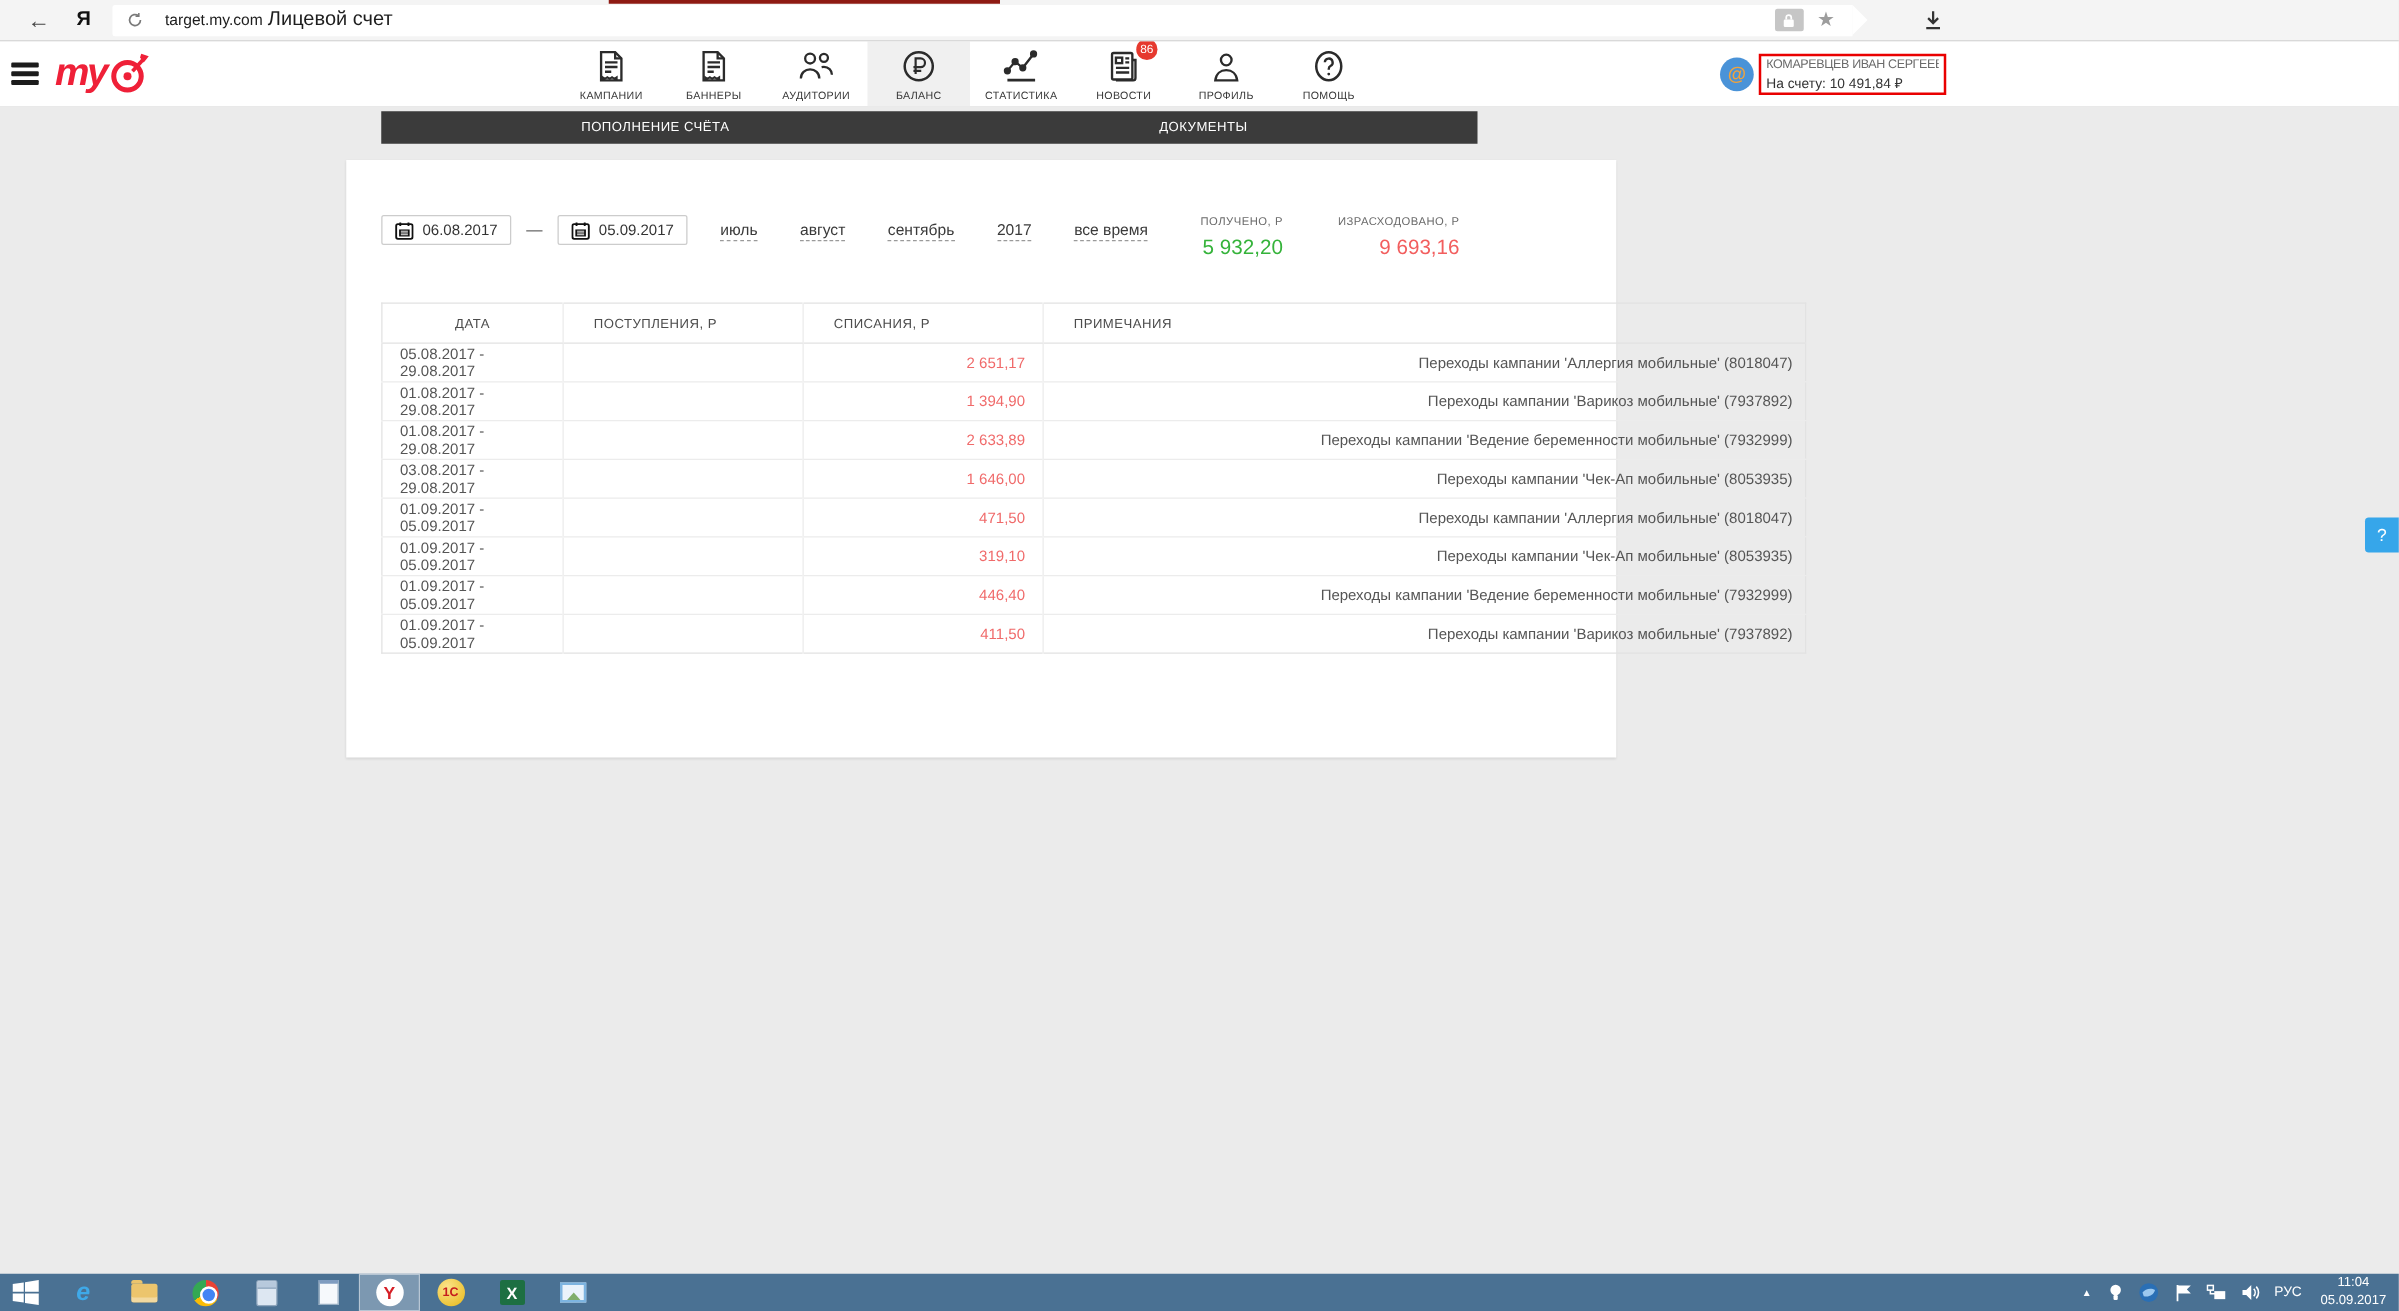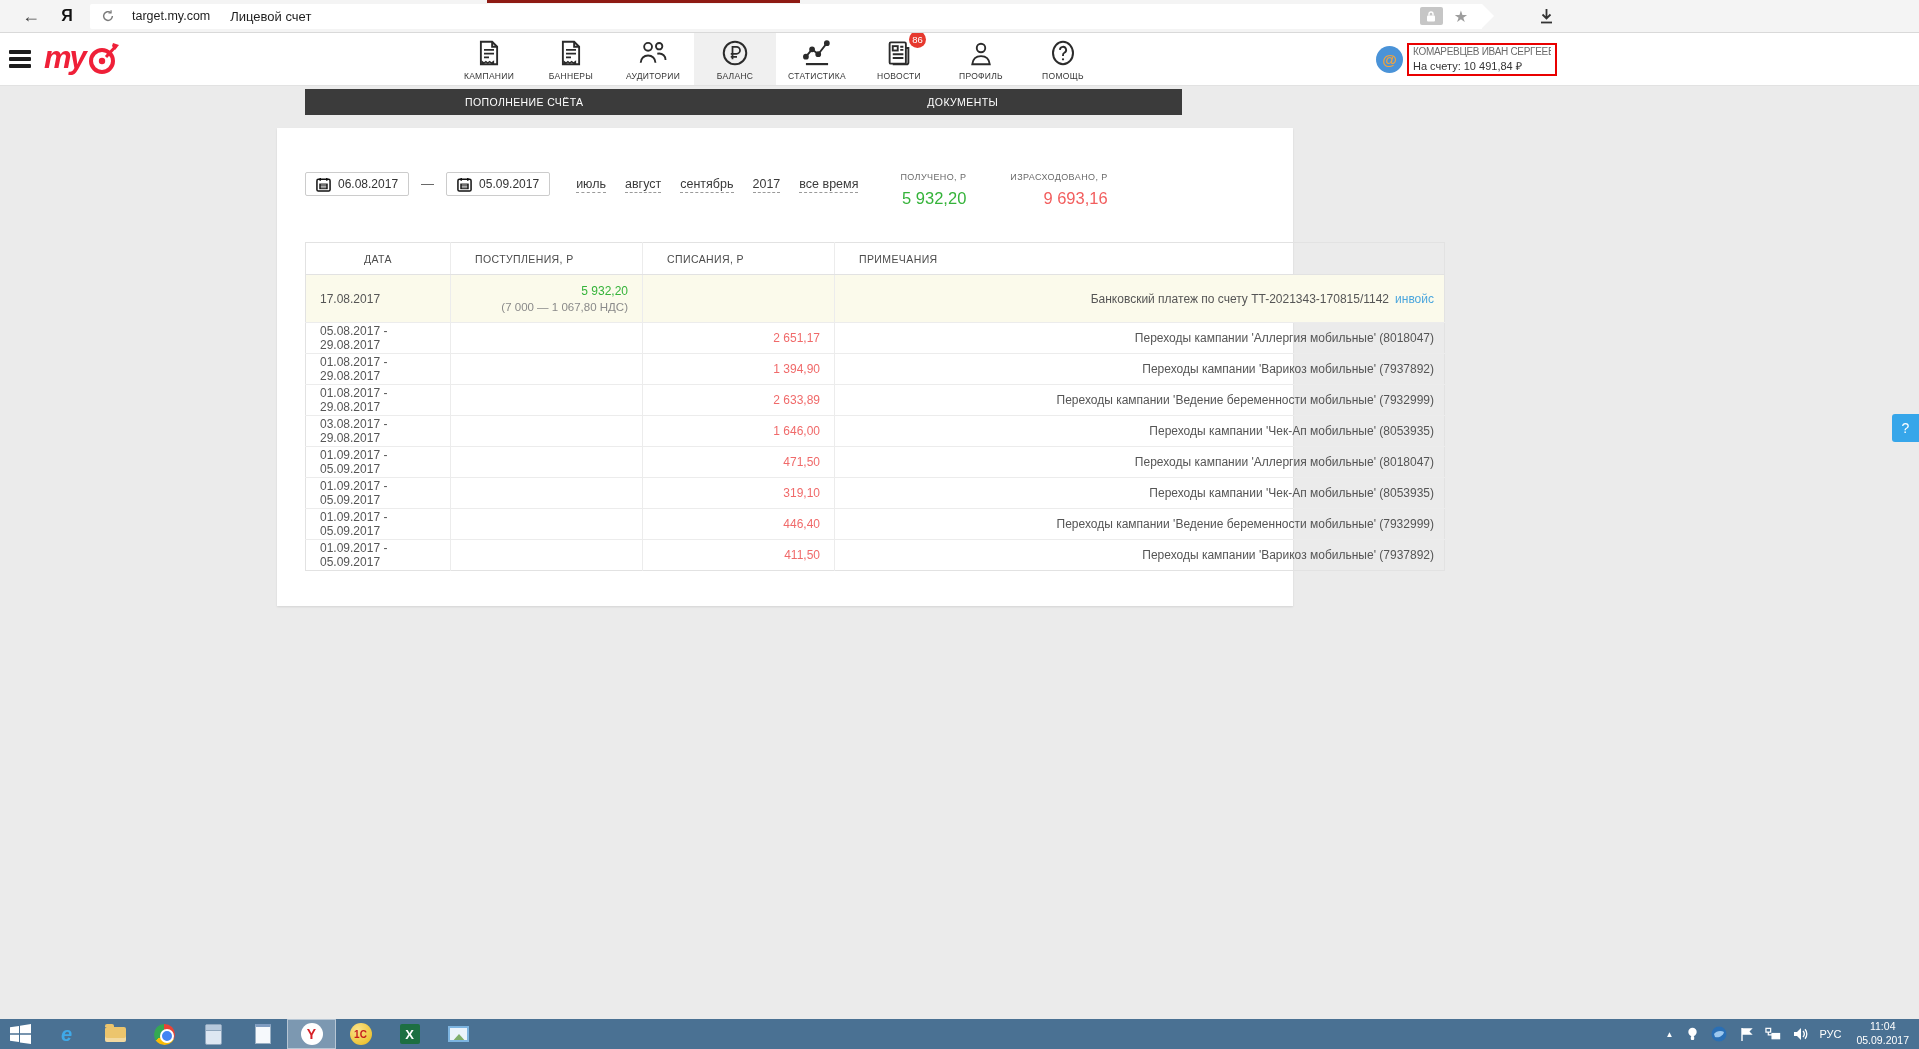"Лицевой счет" .addr-title { font-size: 13px -> 16px; margin-left: 20px -> 4px }
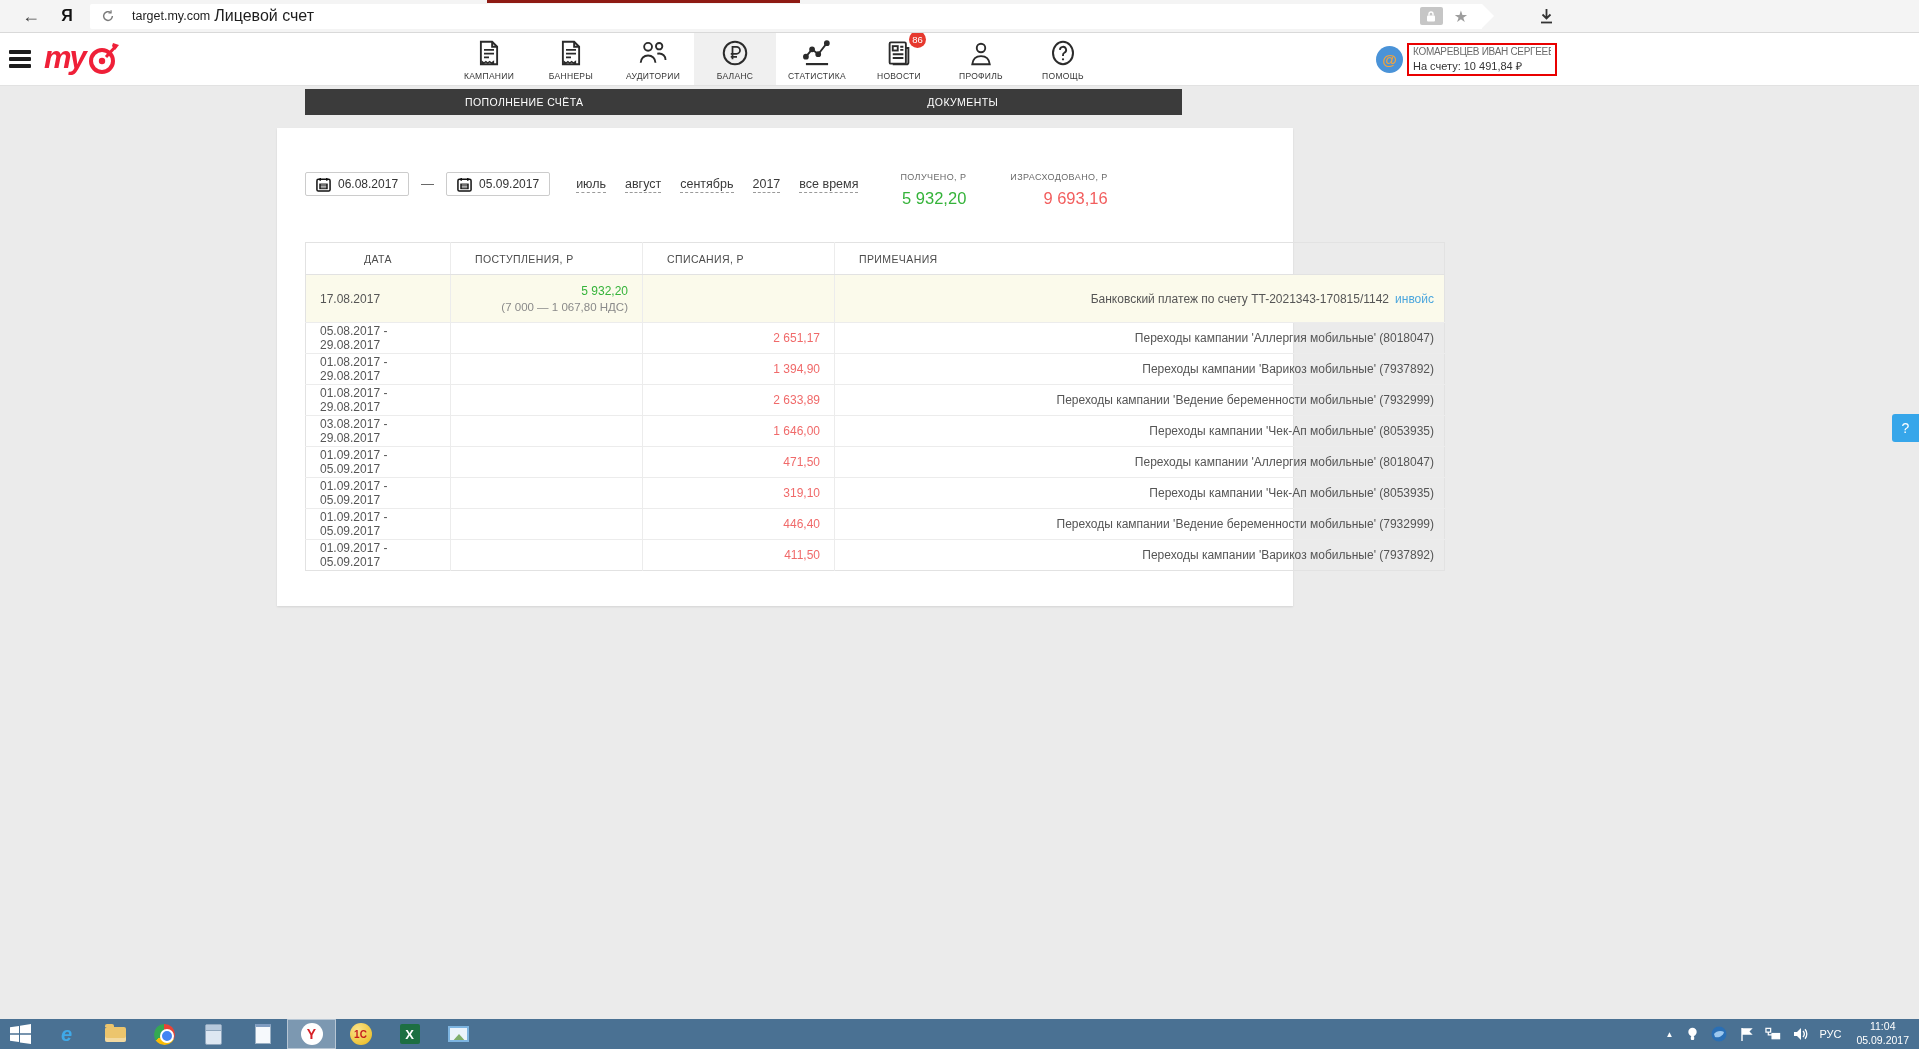"июль" .qlinks { gap: 19px -> 34px }
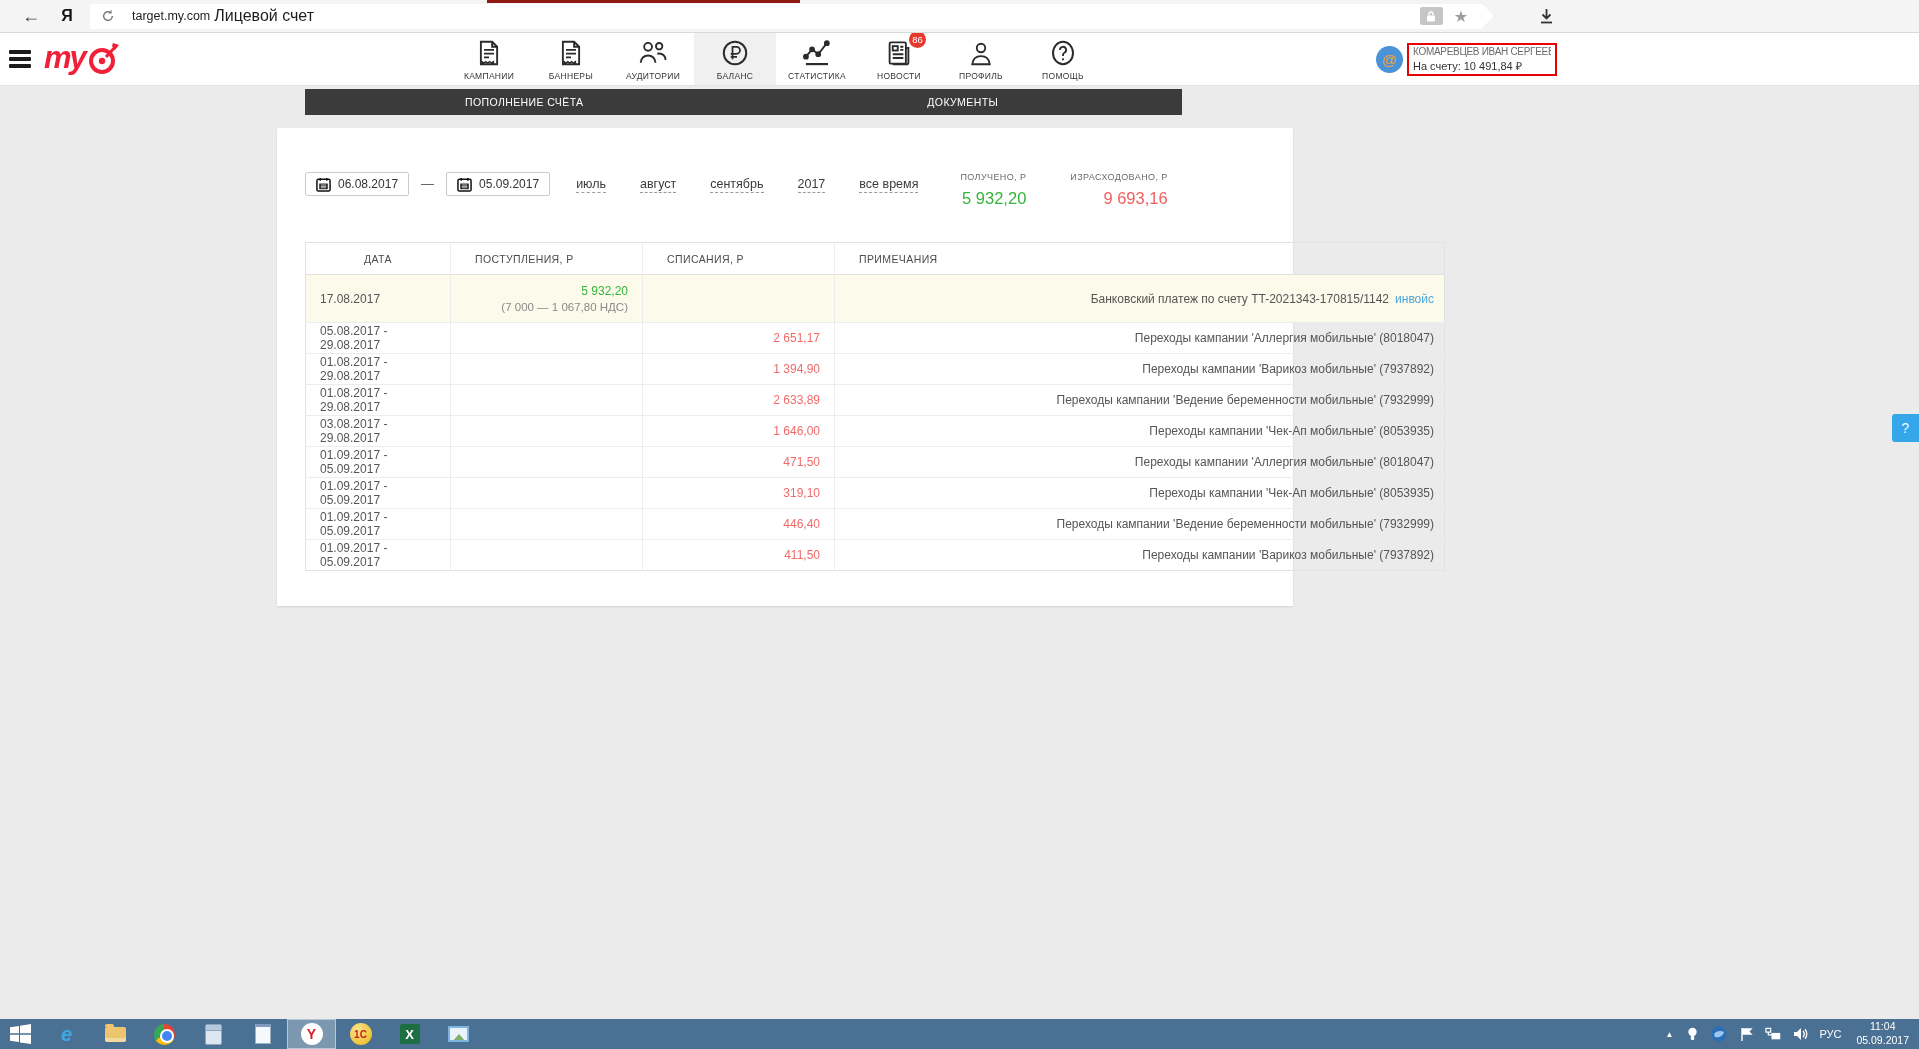"17.08.2017" tr.row { html: <tr> <td>17.08.2017</td> <td> <div>5 932,20</div> <div>(7 000 — 1 067,80 НДС)</div> </td> <td></td> <td> <span>Банковский платеж по счету TT-2021343-170815/1142</span><a>инвойс</a> </td> </tr> -> none }
